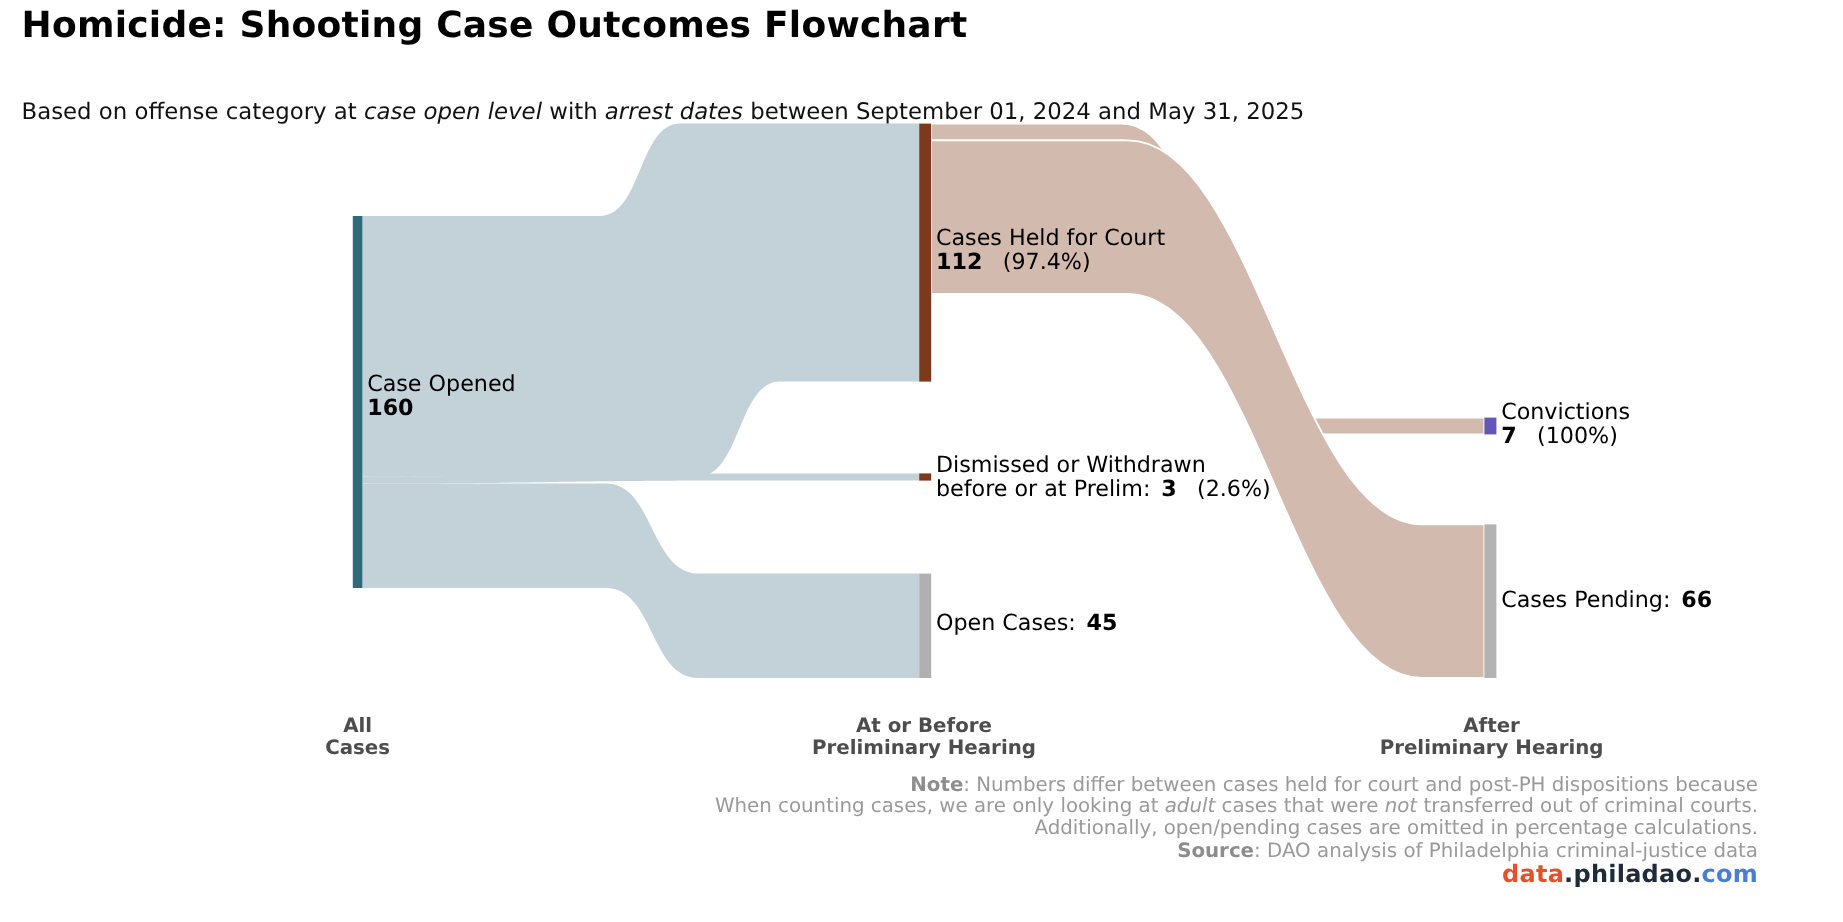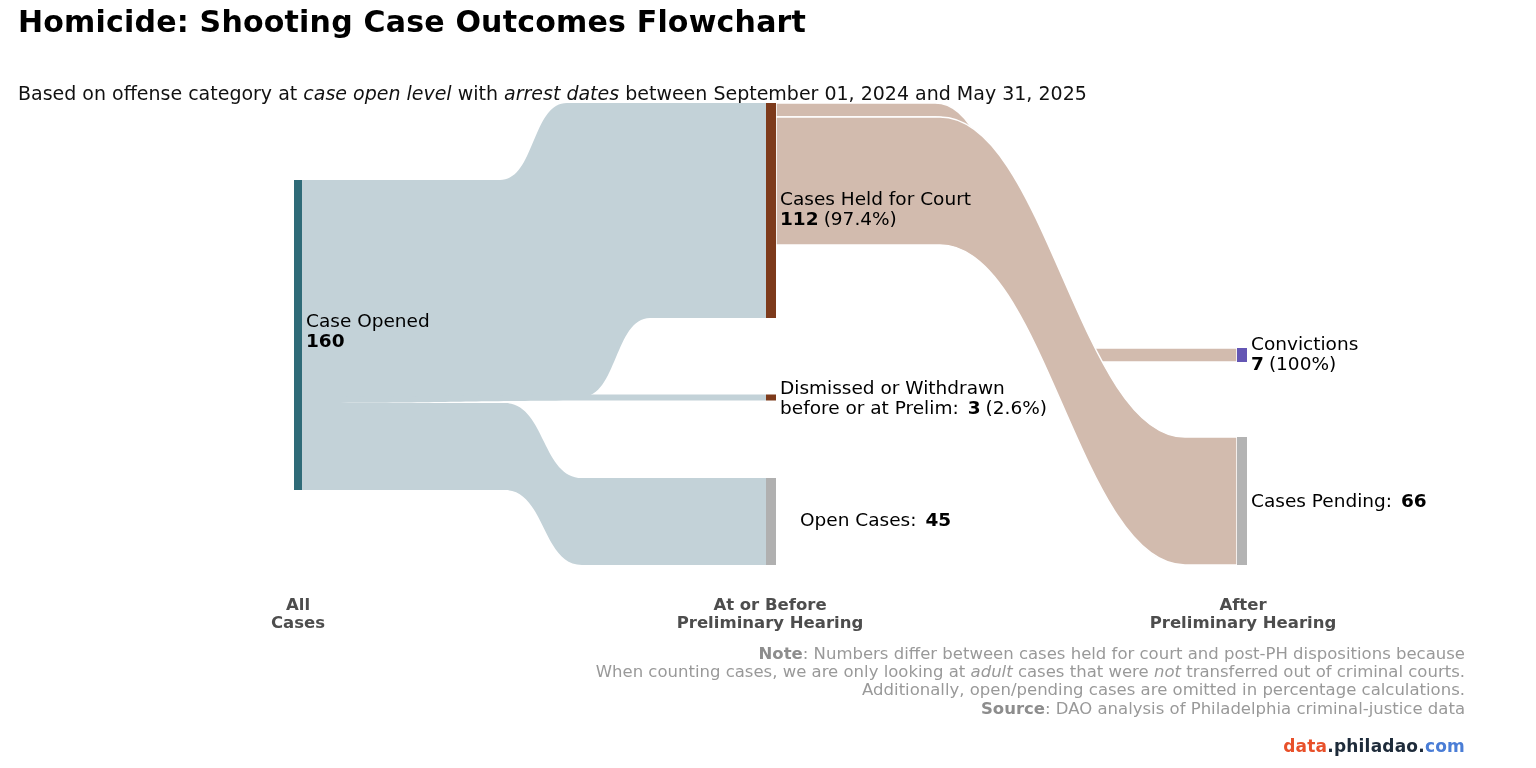"(97.4%)" .suffix { margin-left: 5px -> 17px }
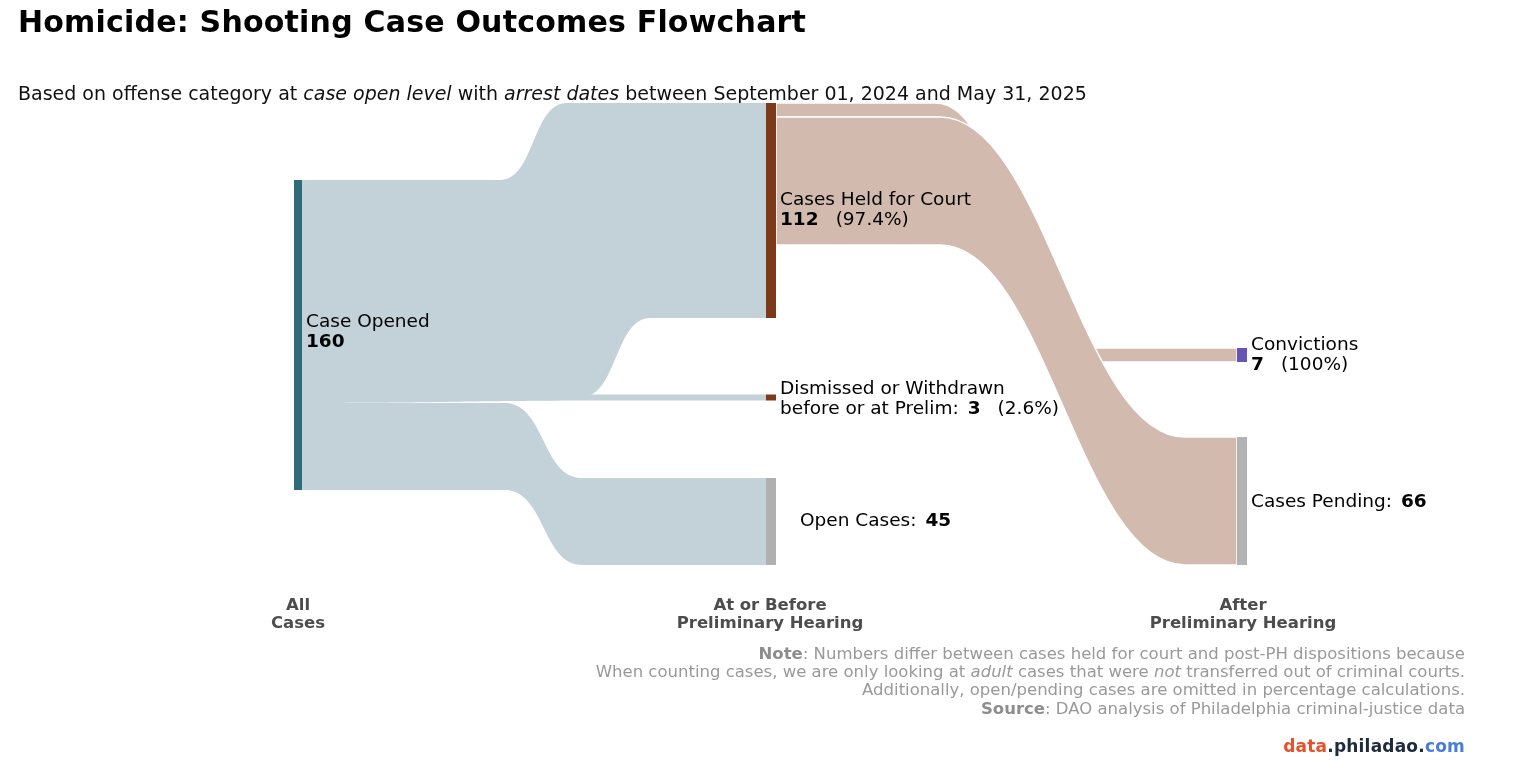"Open Cases: 45" div.sk-label { left: 800px -> 780px }
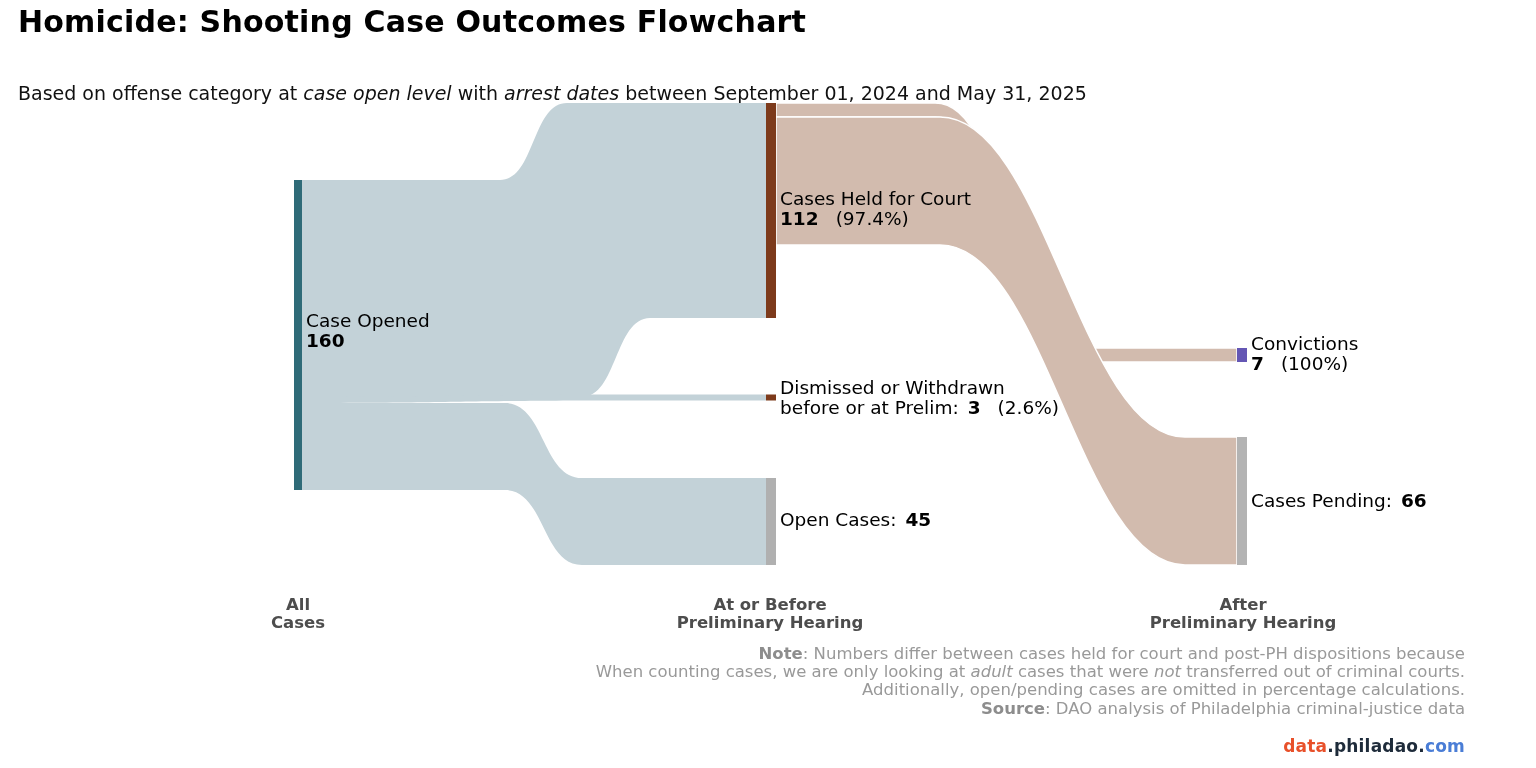"data.philadao.com" .brand { font-size: 17px -> 20px; margin-top: 19px -> 1px }
